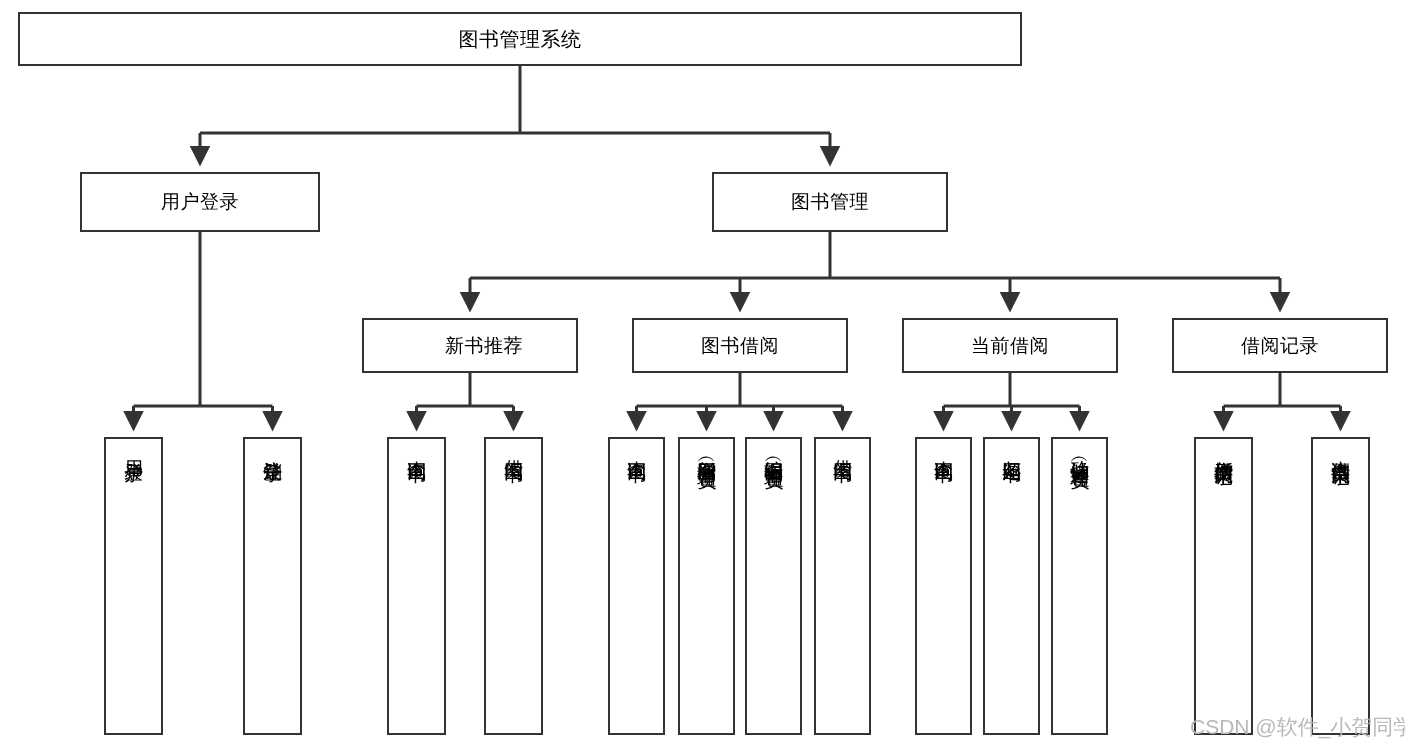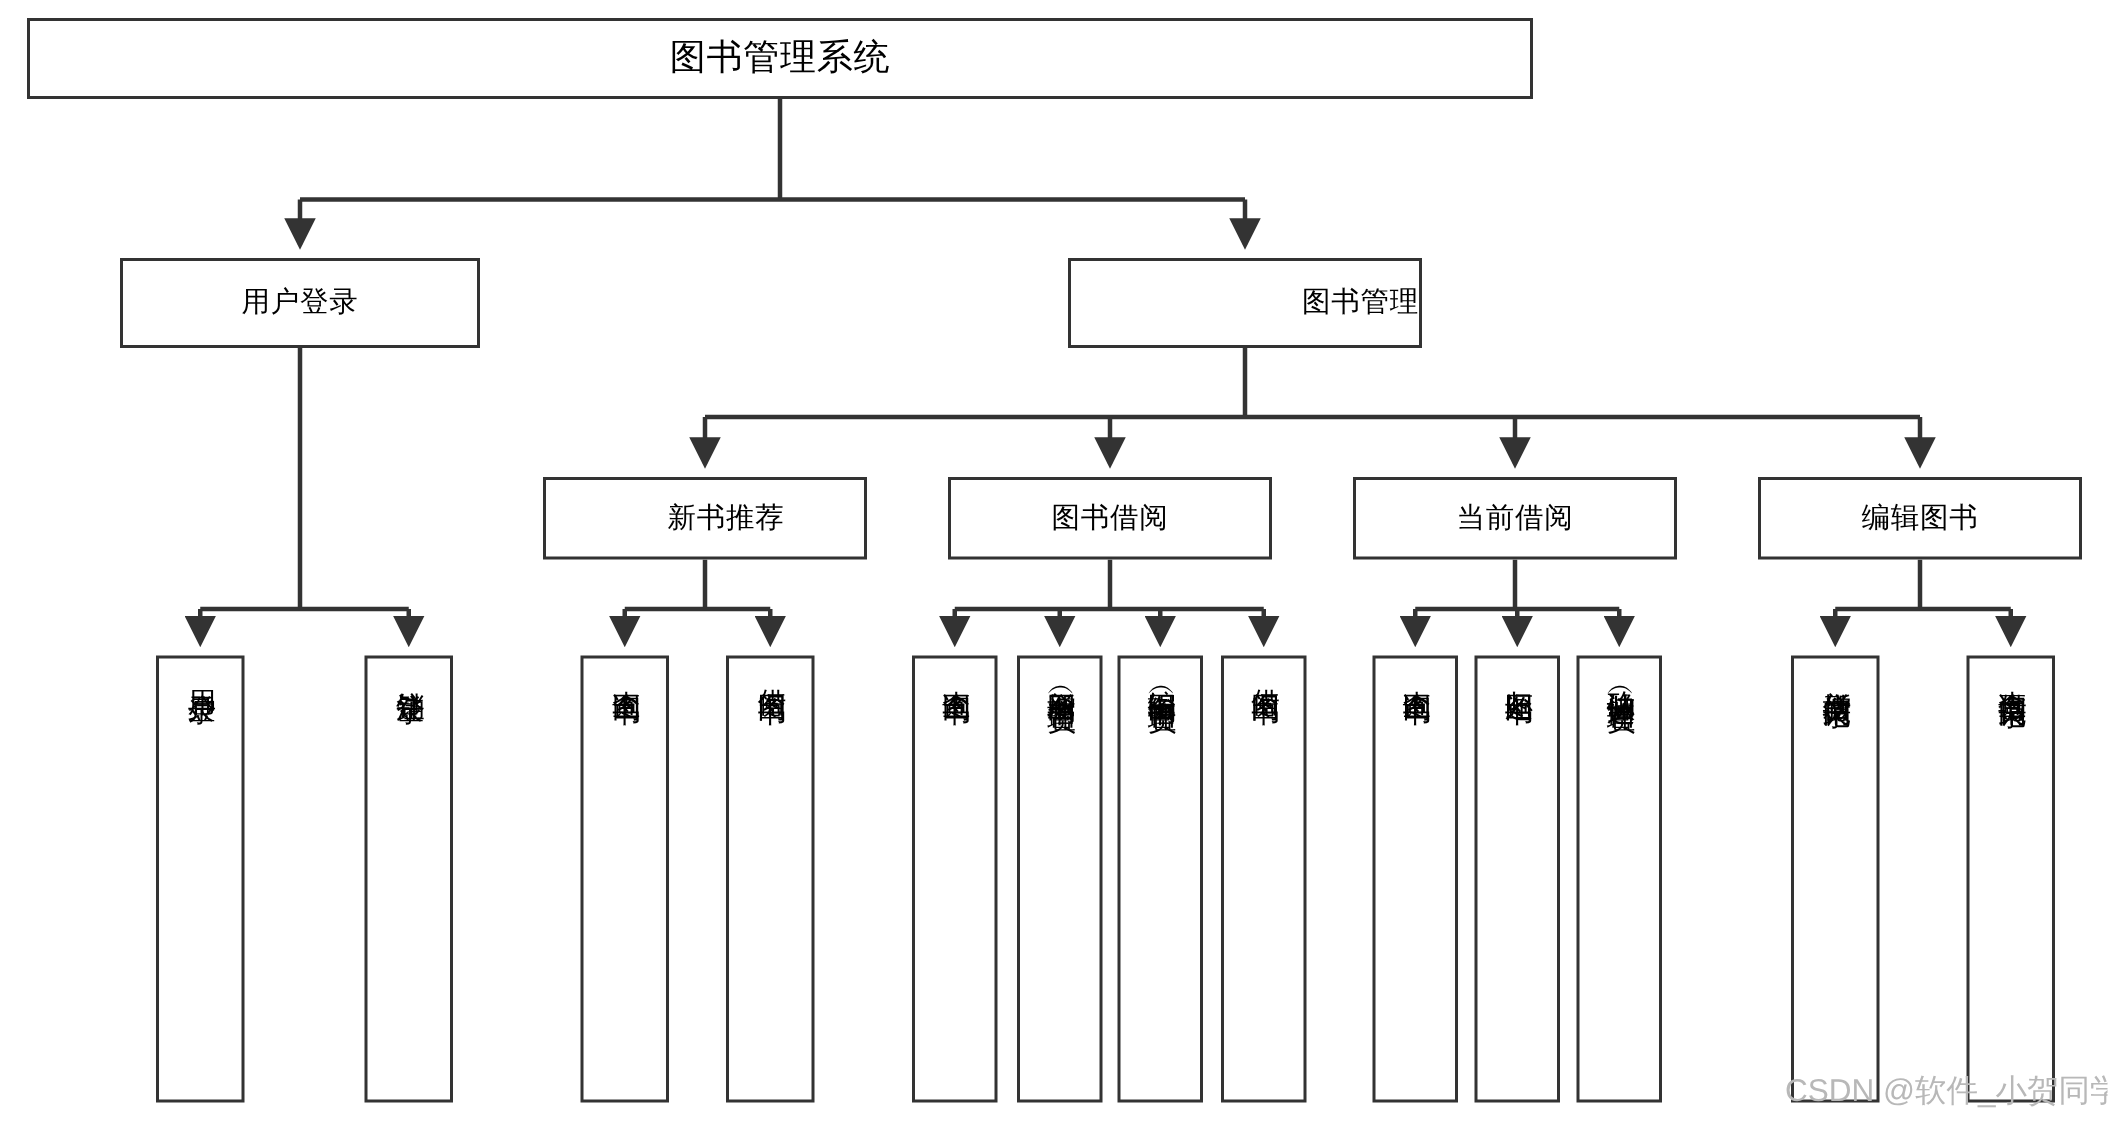"图书管理系统" .node.root .label { font-size: 24px -> 20px }
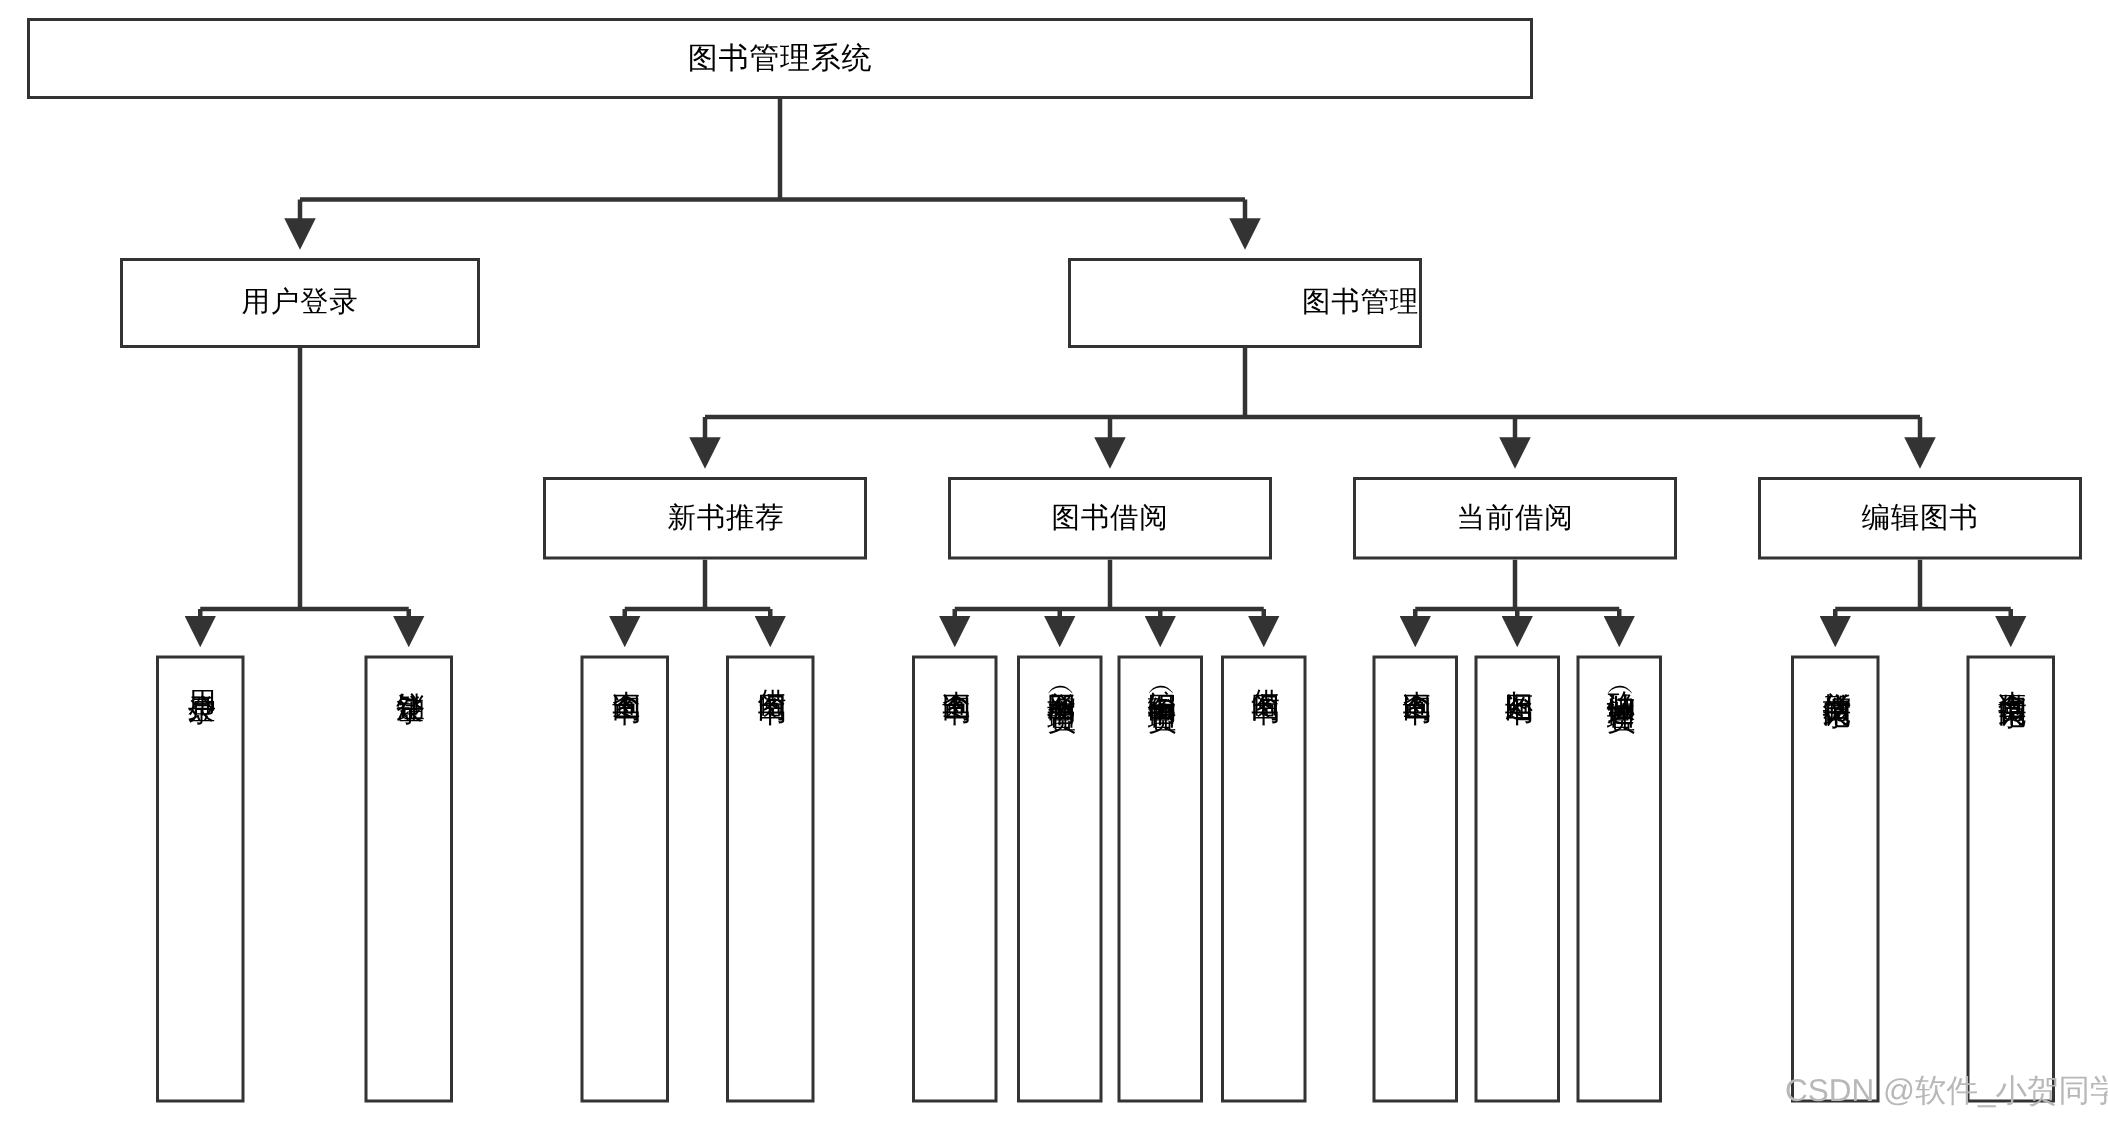"图书管理" div.node { justify-content: flex-end -> none }
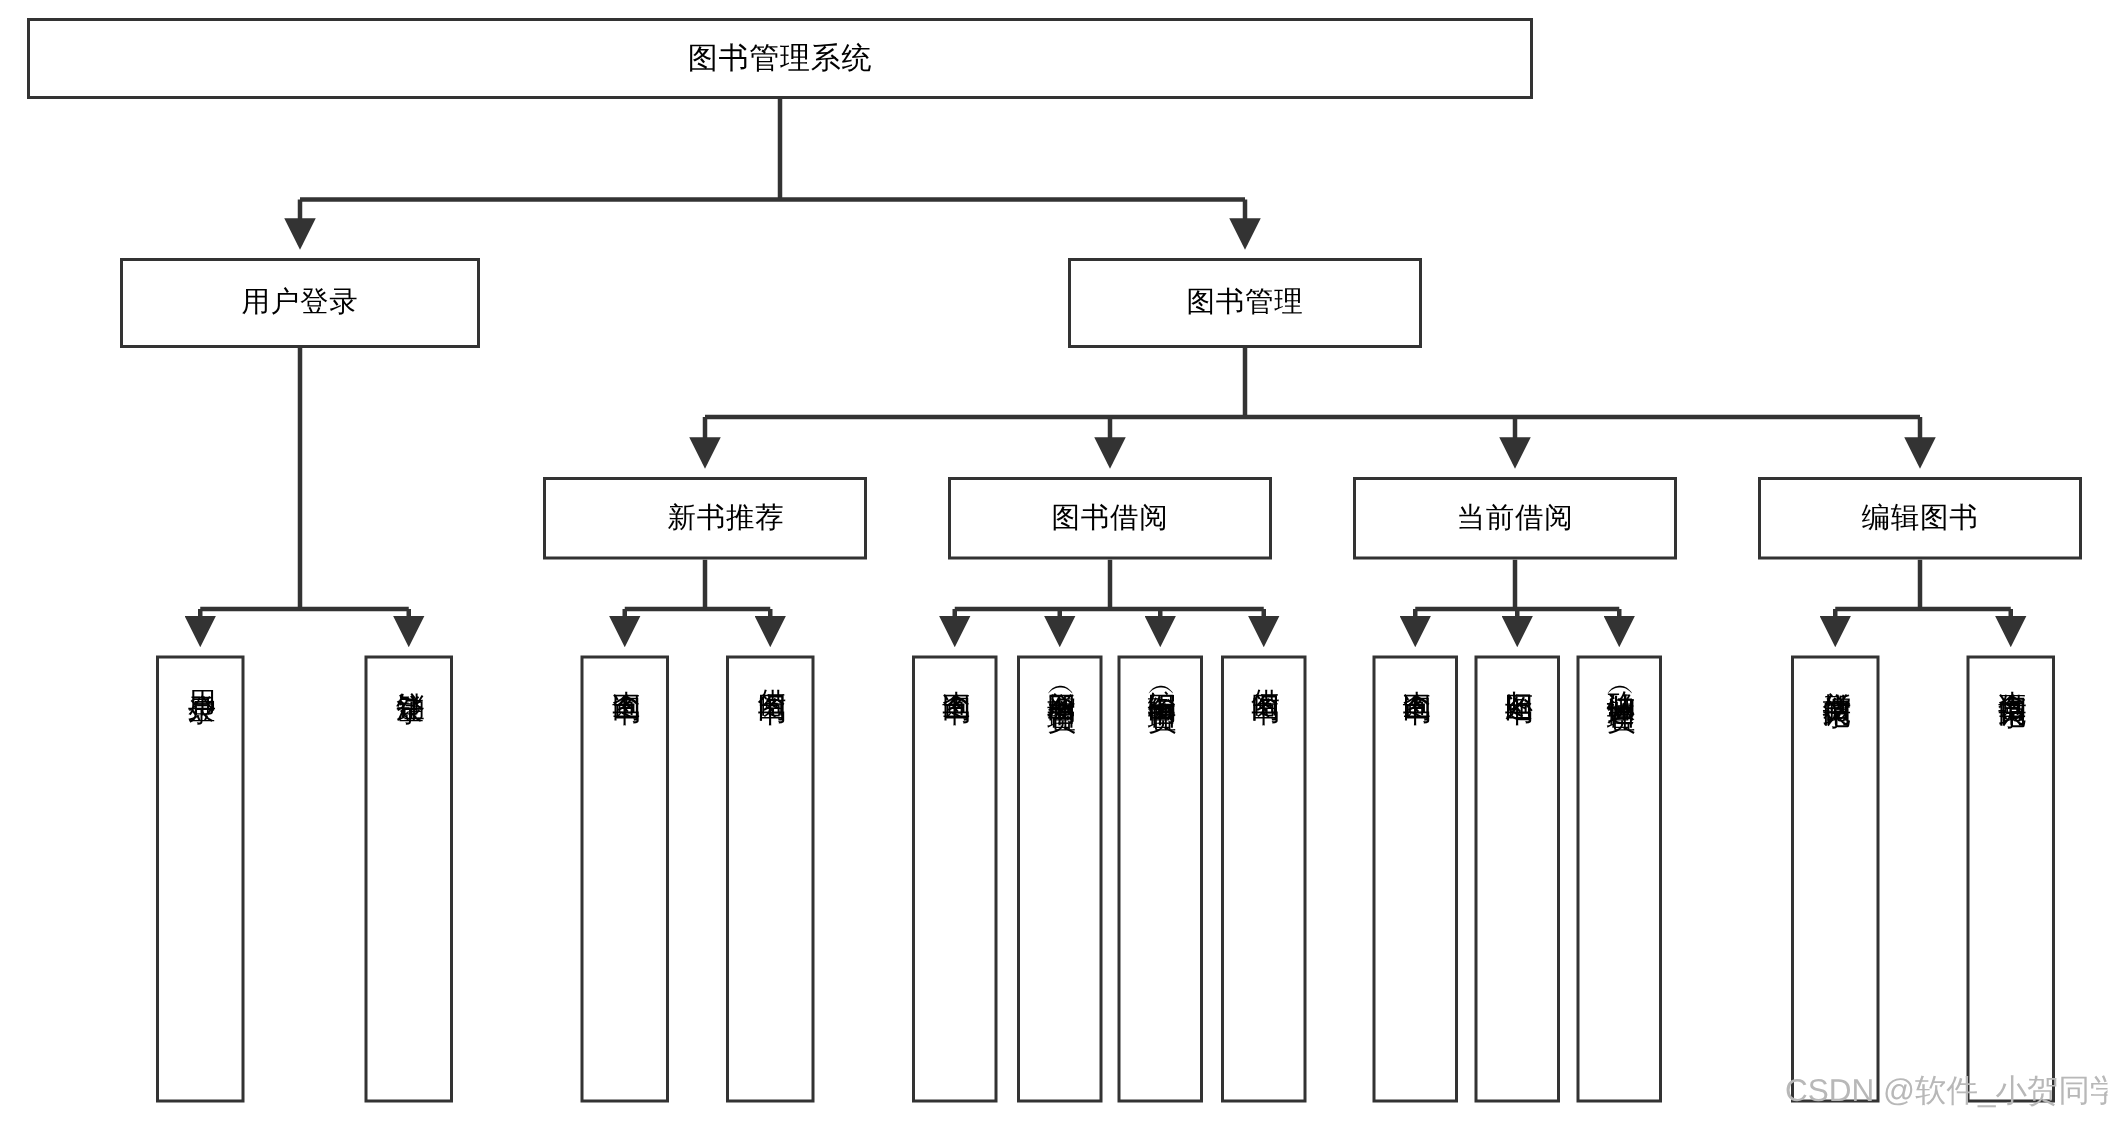"编辑图书" span.label { text: 编辑图书 -> 借阅记录 }
